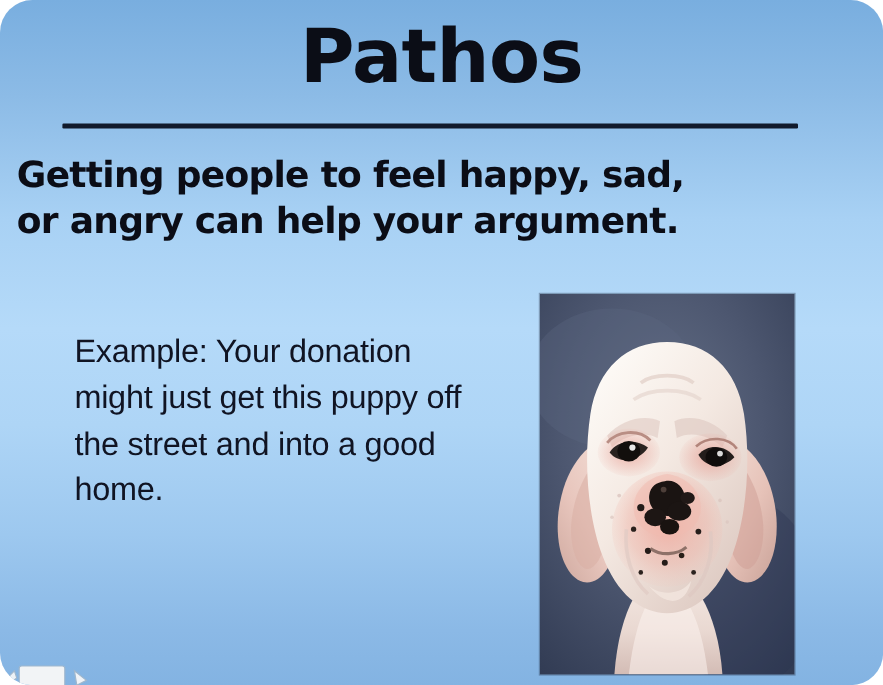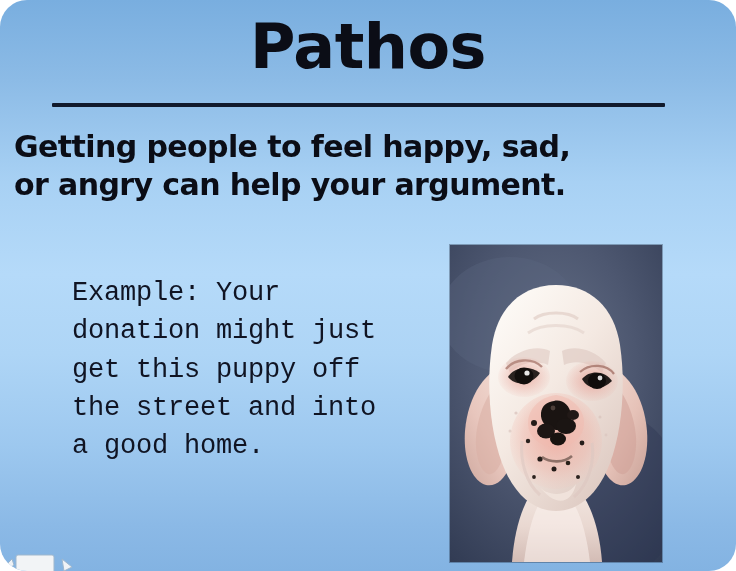"Example: Your donation might just" #example { font-family: Liberation Mono, monospace -> Liberation Sans, sans-serif; left: 72px -> 62px }
